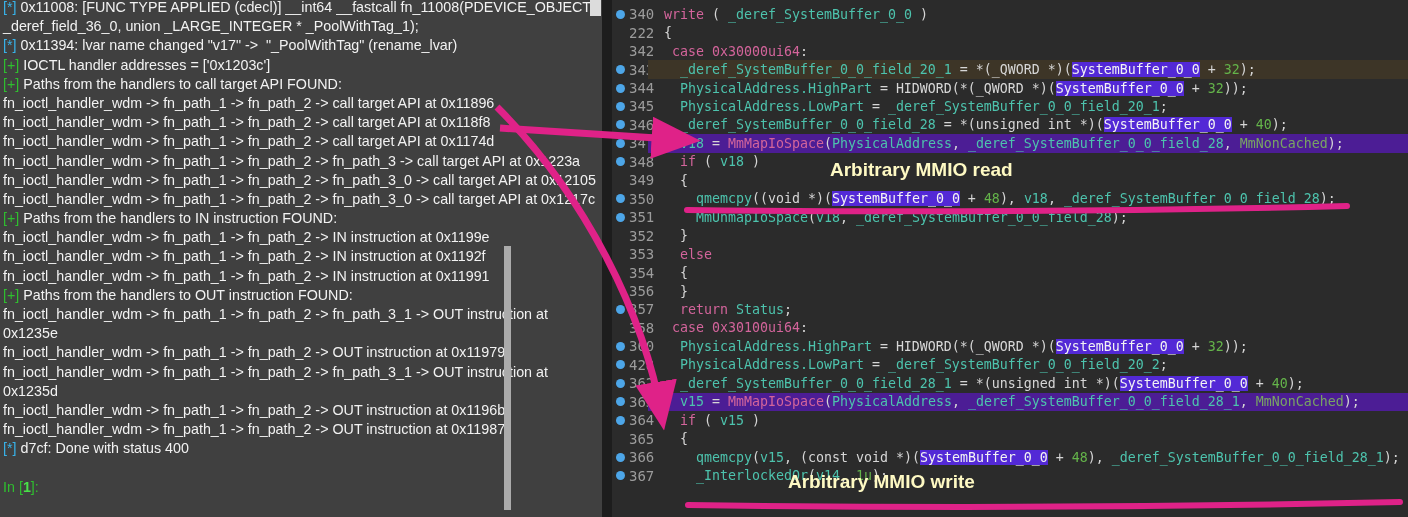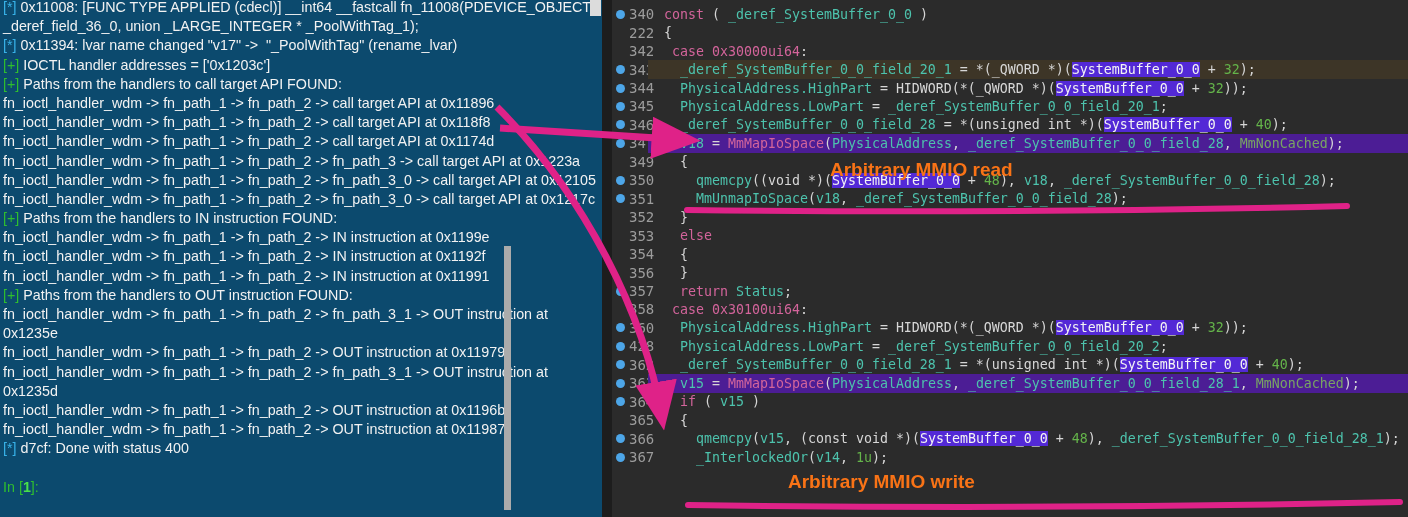"[*] 0x11008: [FUNC TYPE APPLIED" .terminal { background: #0c4a6e -> #404040 }
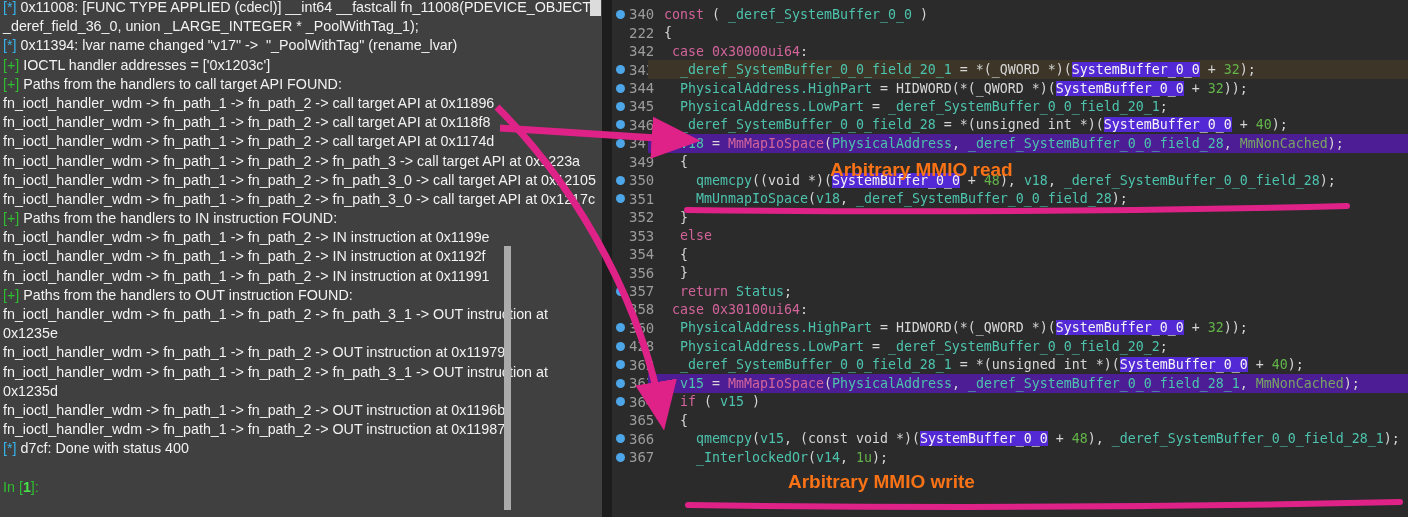"const" span.tk-kw { text: const -> write }
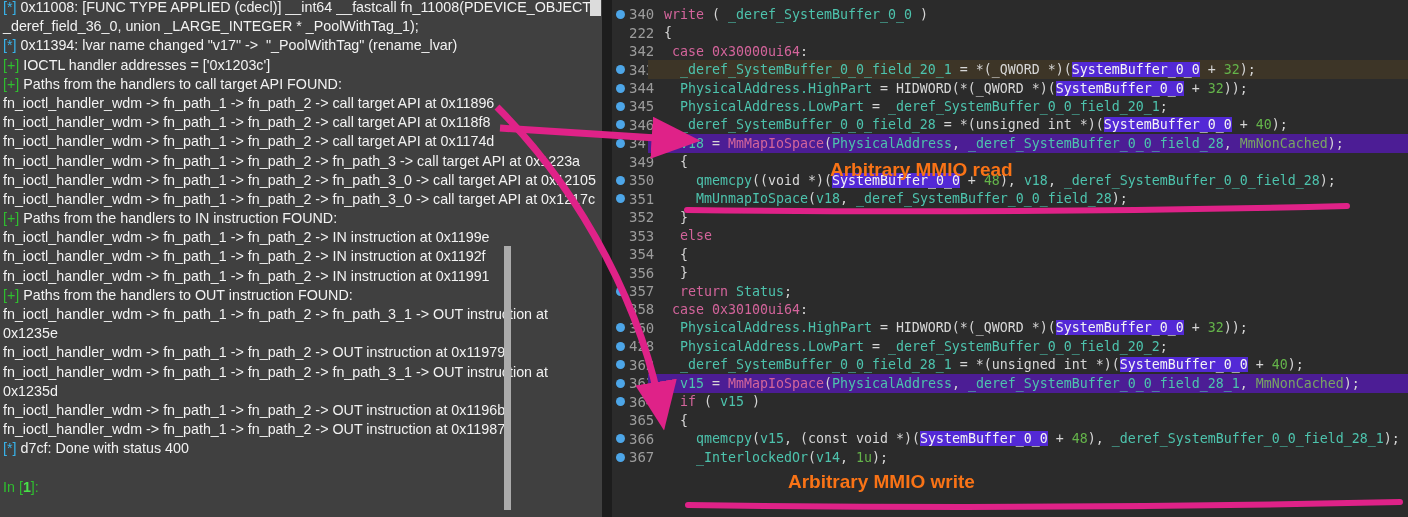"348" div.code-row { html: none -> <div> <div> <div> <div></div> </div> <div>348</div> </div> <div> <span><span> </span><span>if</span><span> ( </span><span>v18</span><span> )</span></span> </div> </div> }
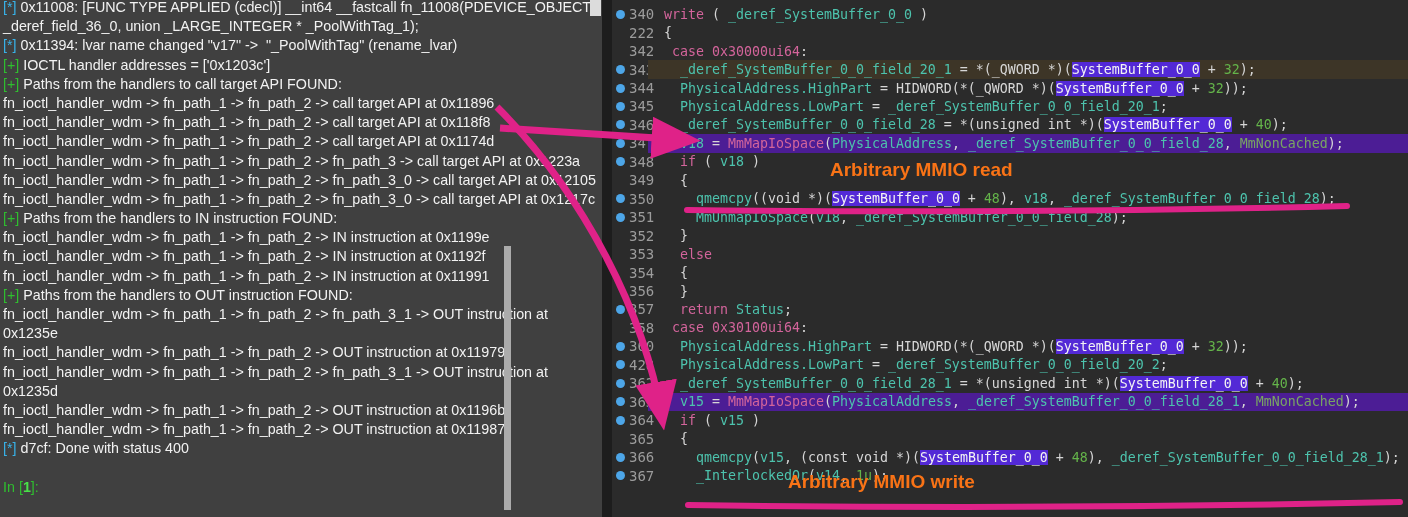"Arbitrary MMIO read" .annot { color: #f97316 -> #fef9c3 }
